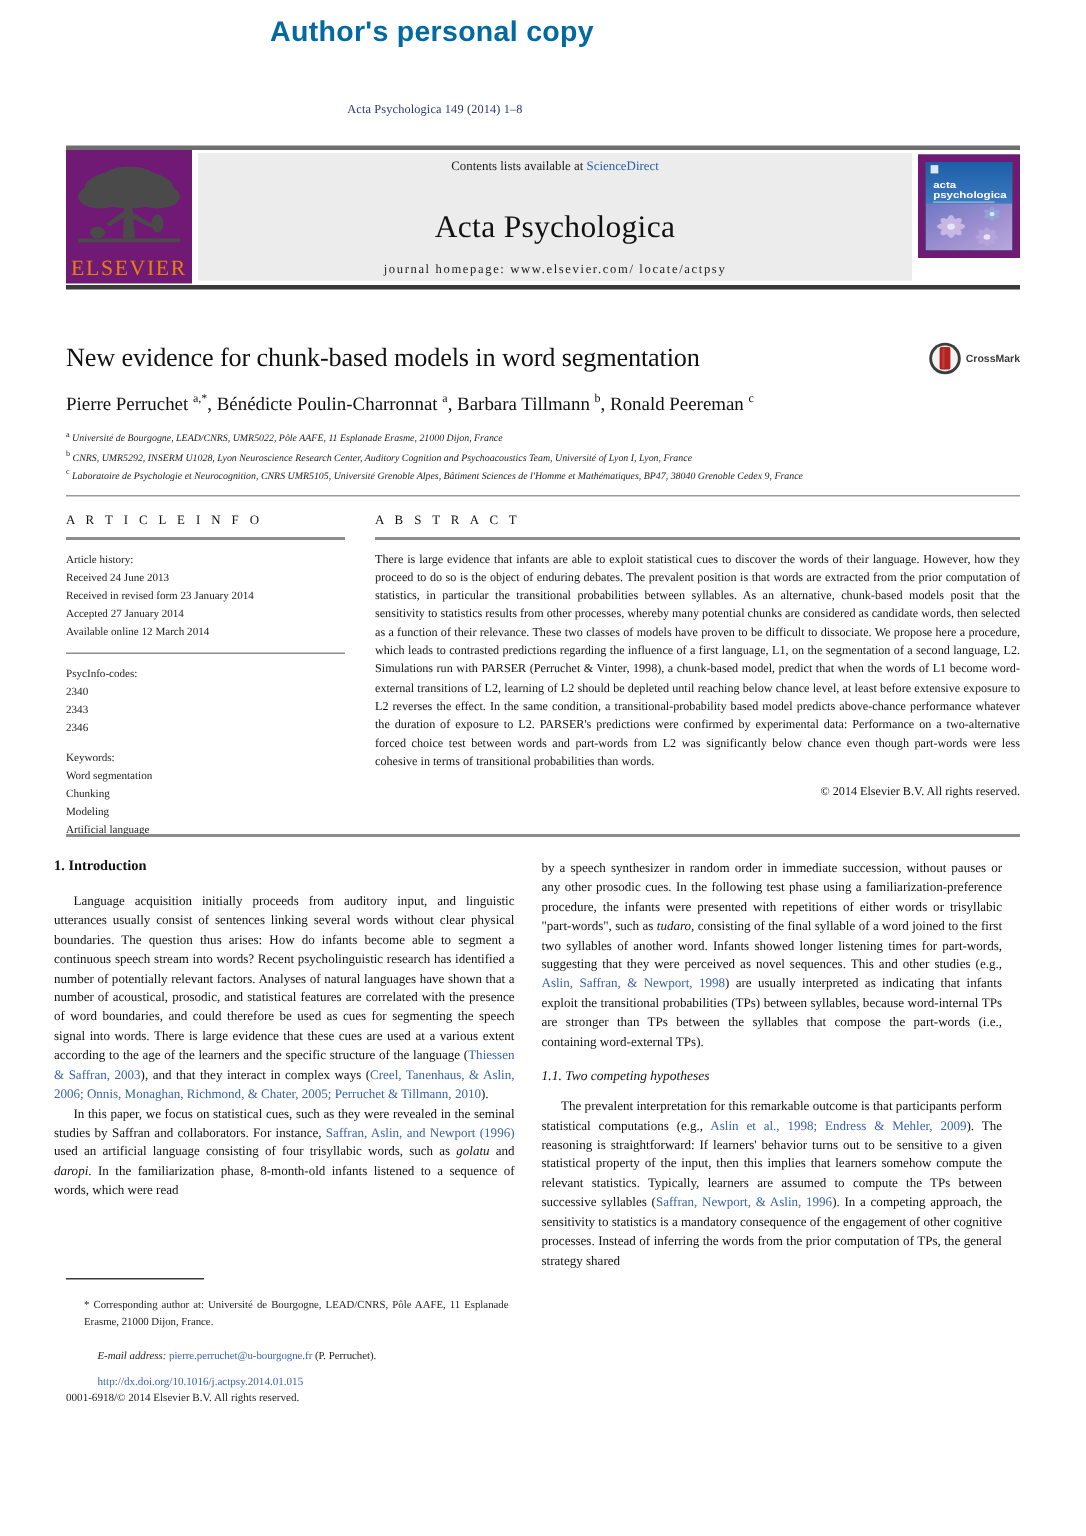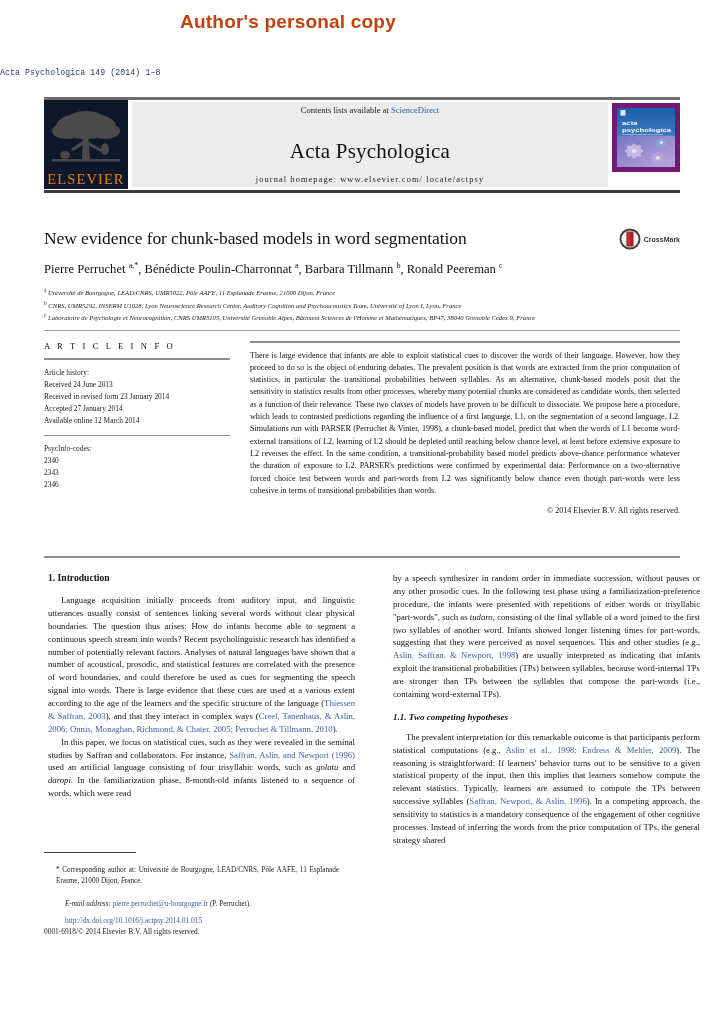"Author's personal copy" .watermark { color: #c2410c -> #0369a1 }
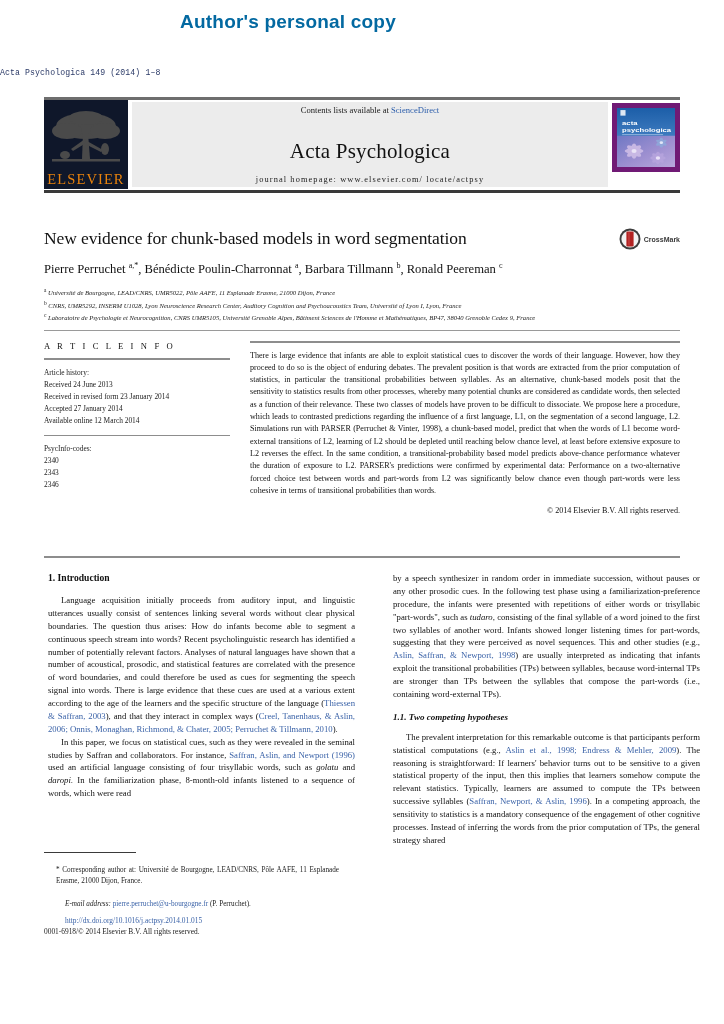"Acta Psychologica 149 (2014) 1–8" .running-head { font-family: Liberation Mono, monospace -> none; text-align: none -> center }
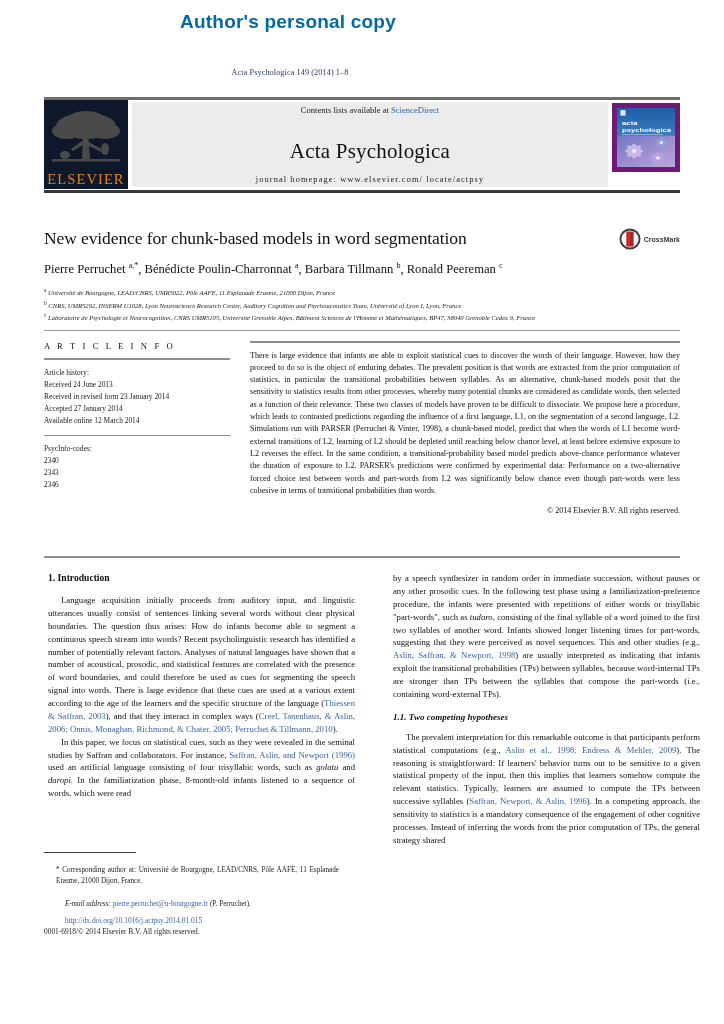"ELSEVIER" .elsevier-logo { background: #0f172a -> #701a75 }
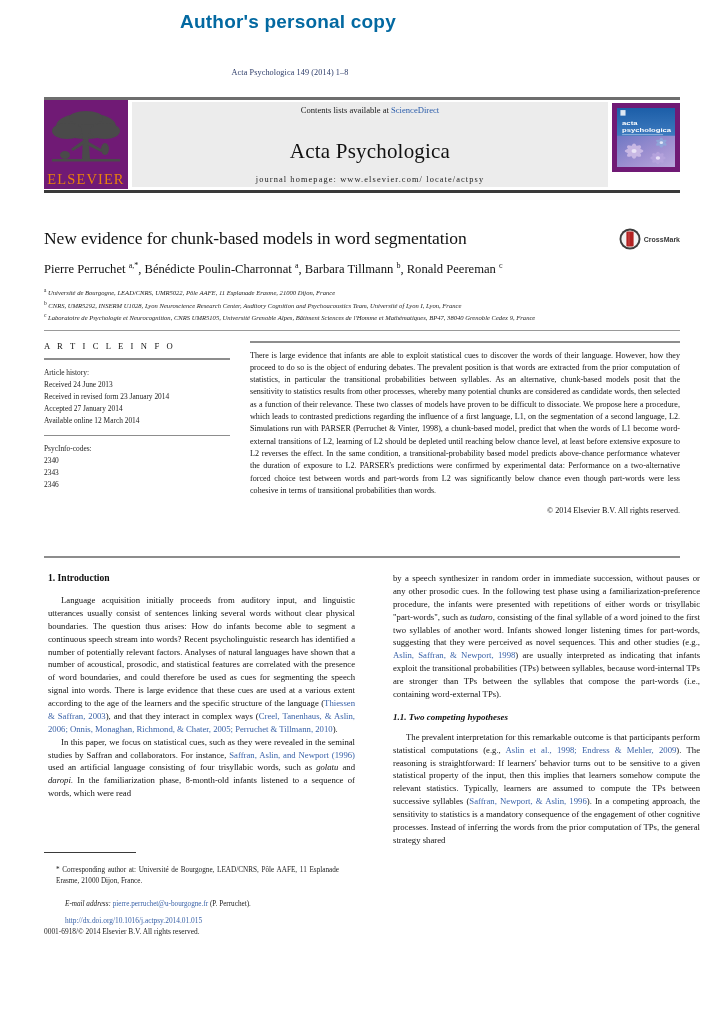"A B S T R" div.sec-head { html: none -> <div>A B S T R A C T</div> }
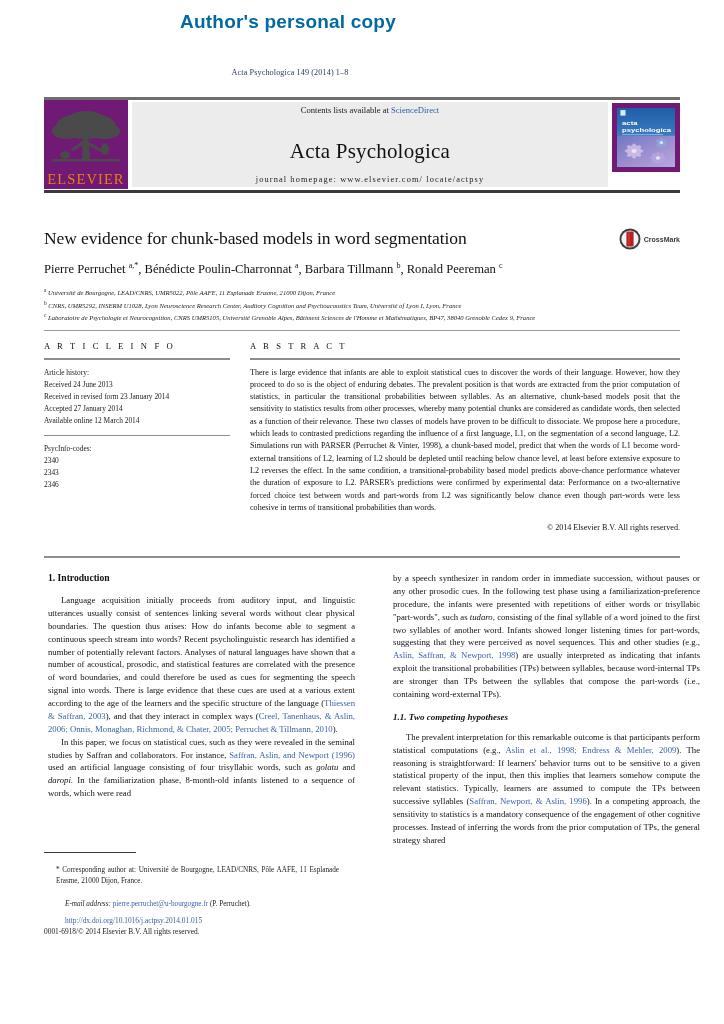"Keywords:" div.info-group { html: none -> <div> <span>Keywords:</span> <span>Word segmentation</span> <span>Chunking</span> <span>Modeling</span> <span>Artificial language</span> </div> }
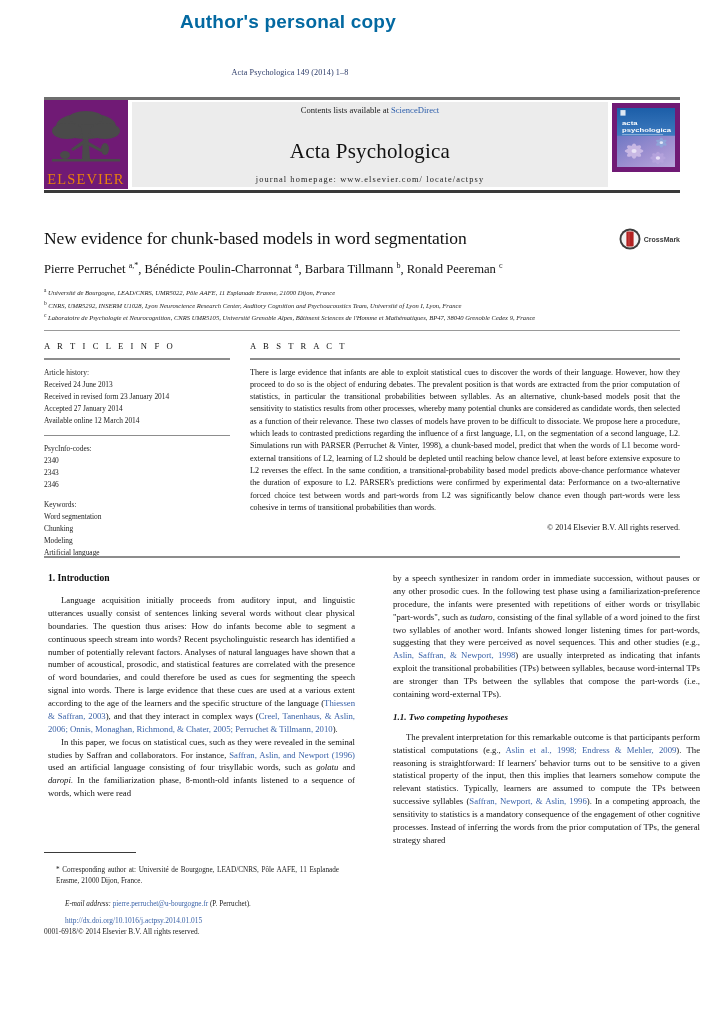"1. Introduction" .body-cols { gap: 38px -> 18px; left: 48px -> 36px }
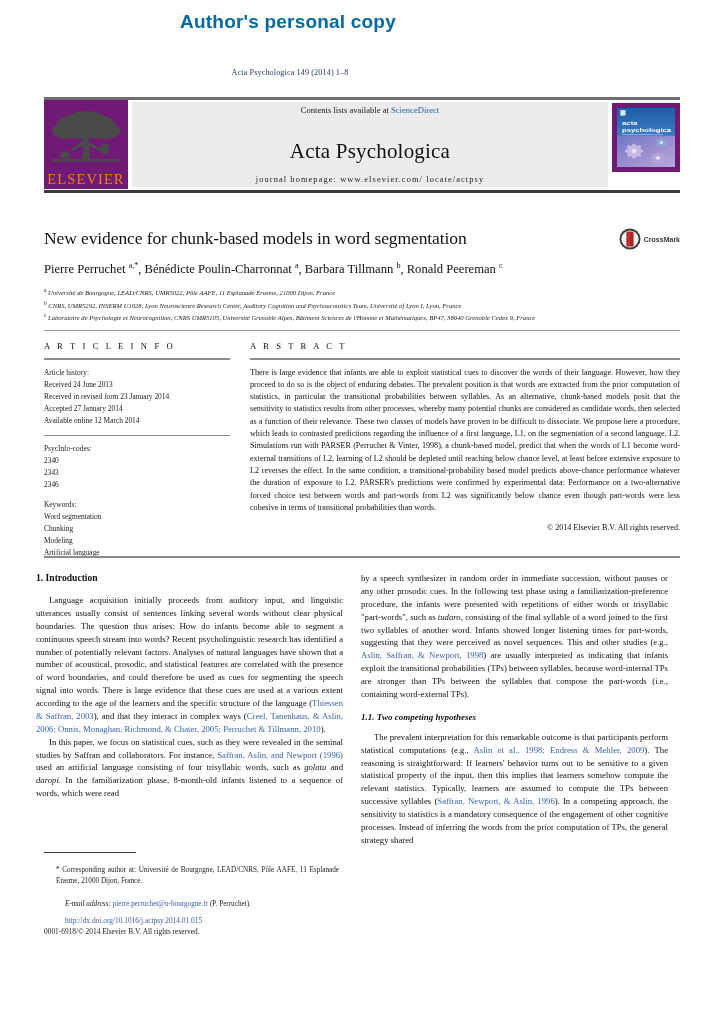"1.1. Two competing hypotheses" .body-h3 { font-weight: bold -> normal }
